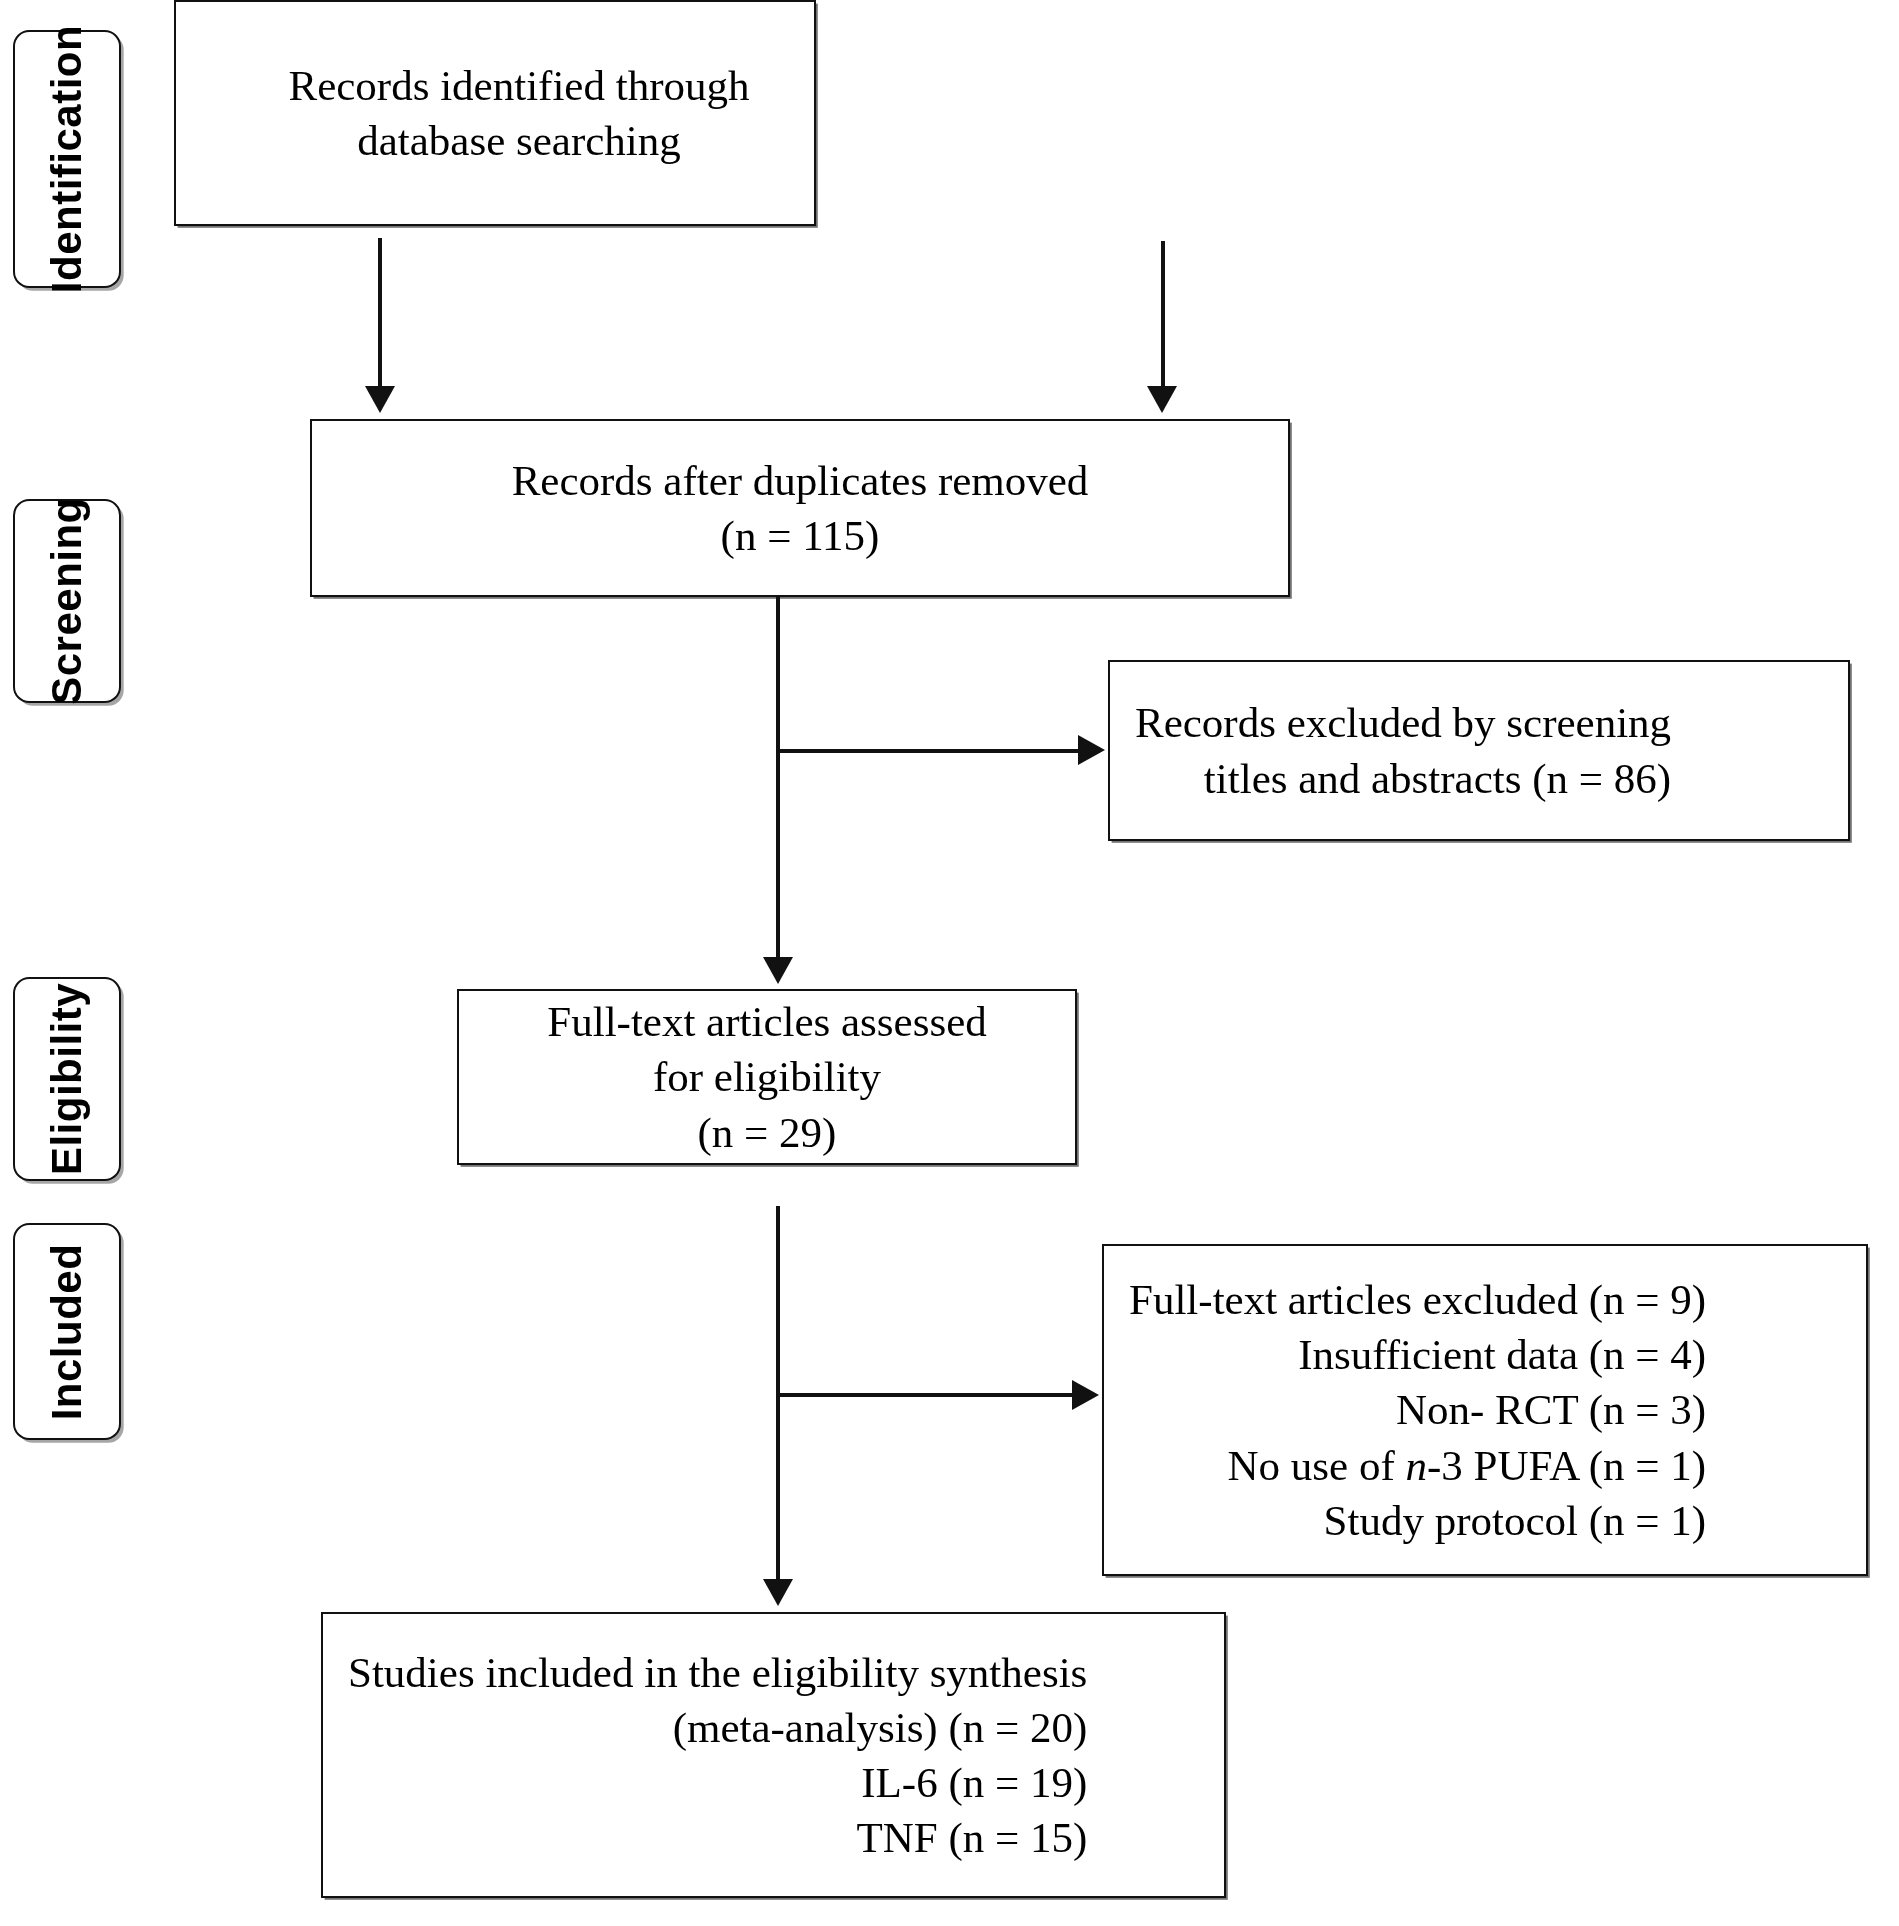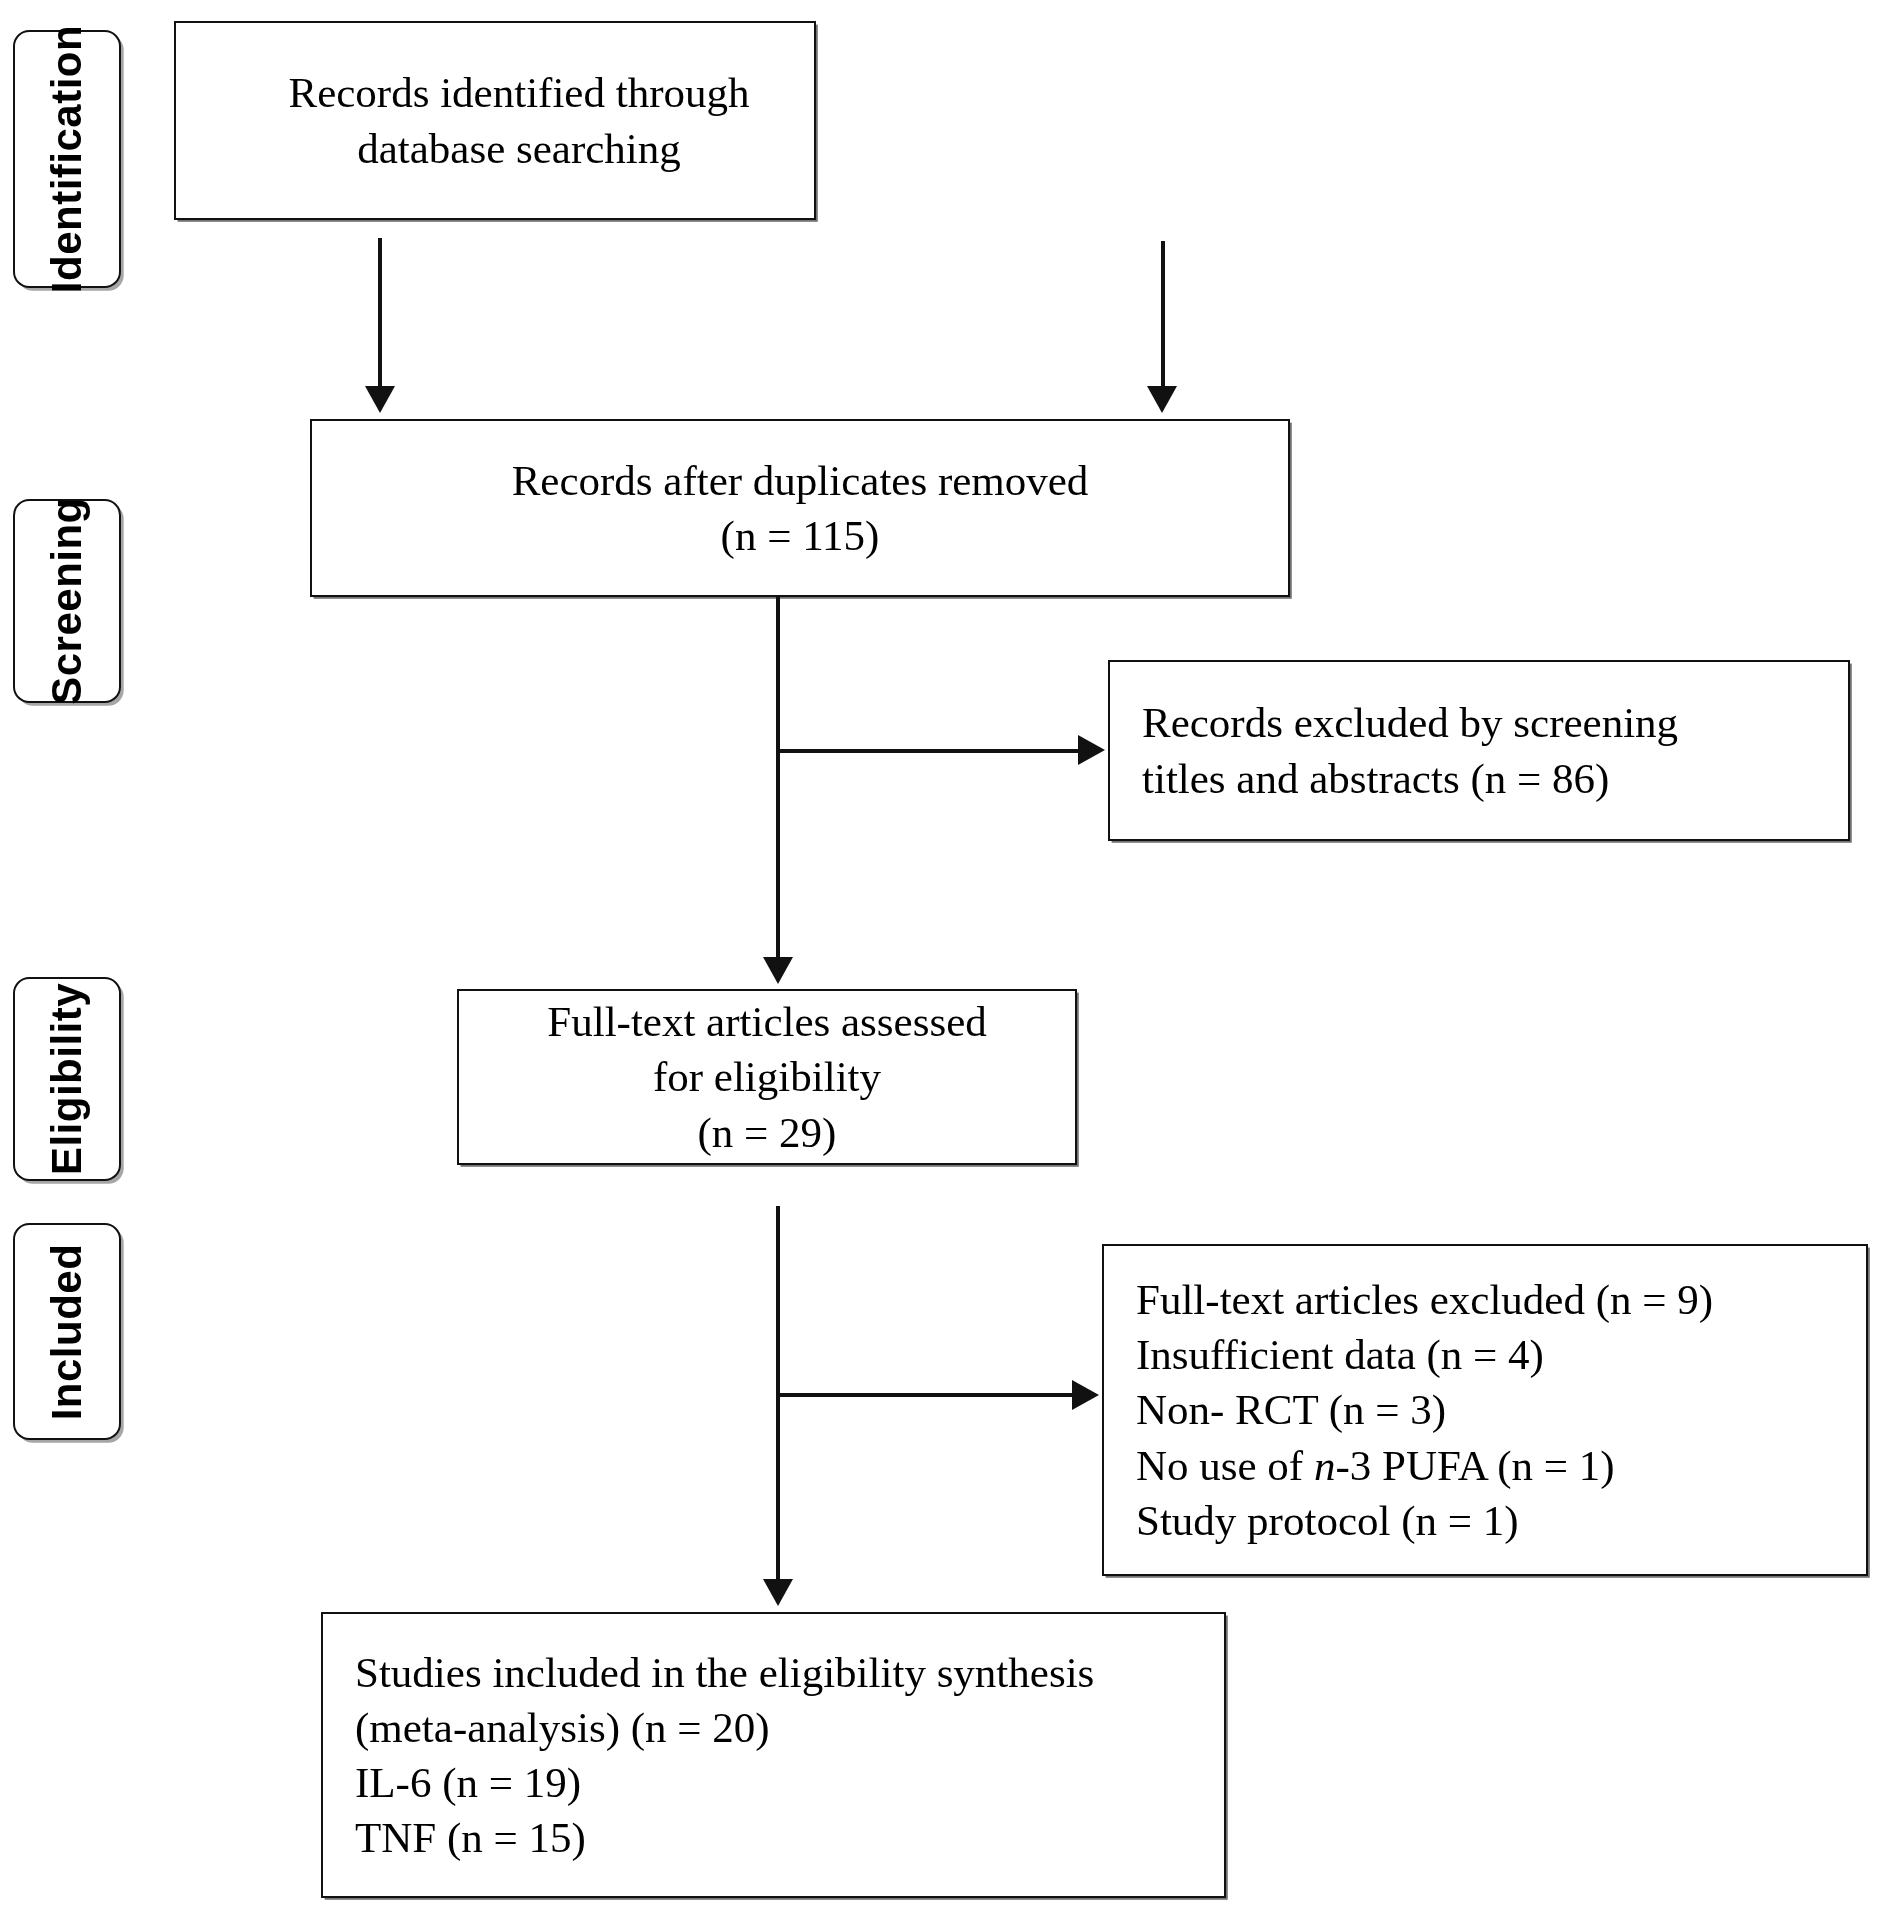"Records identified through" div.flow-box { height: 199px -> 226px; top: 21px -> 0 }
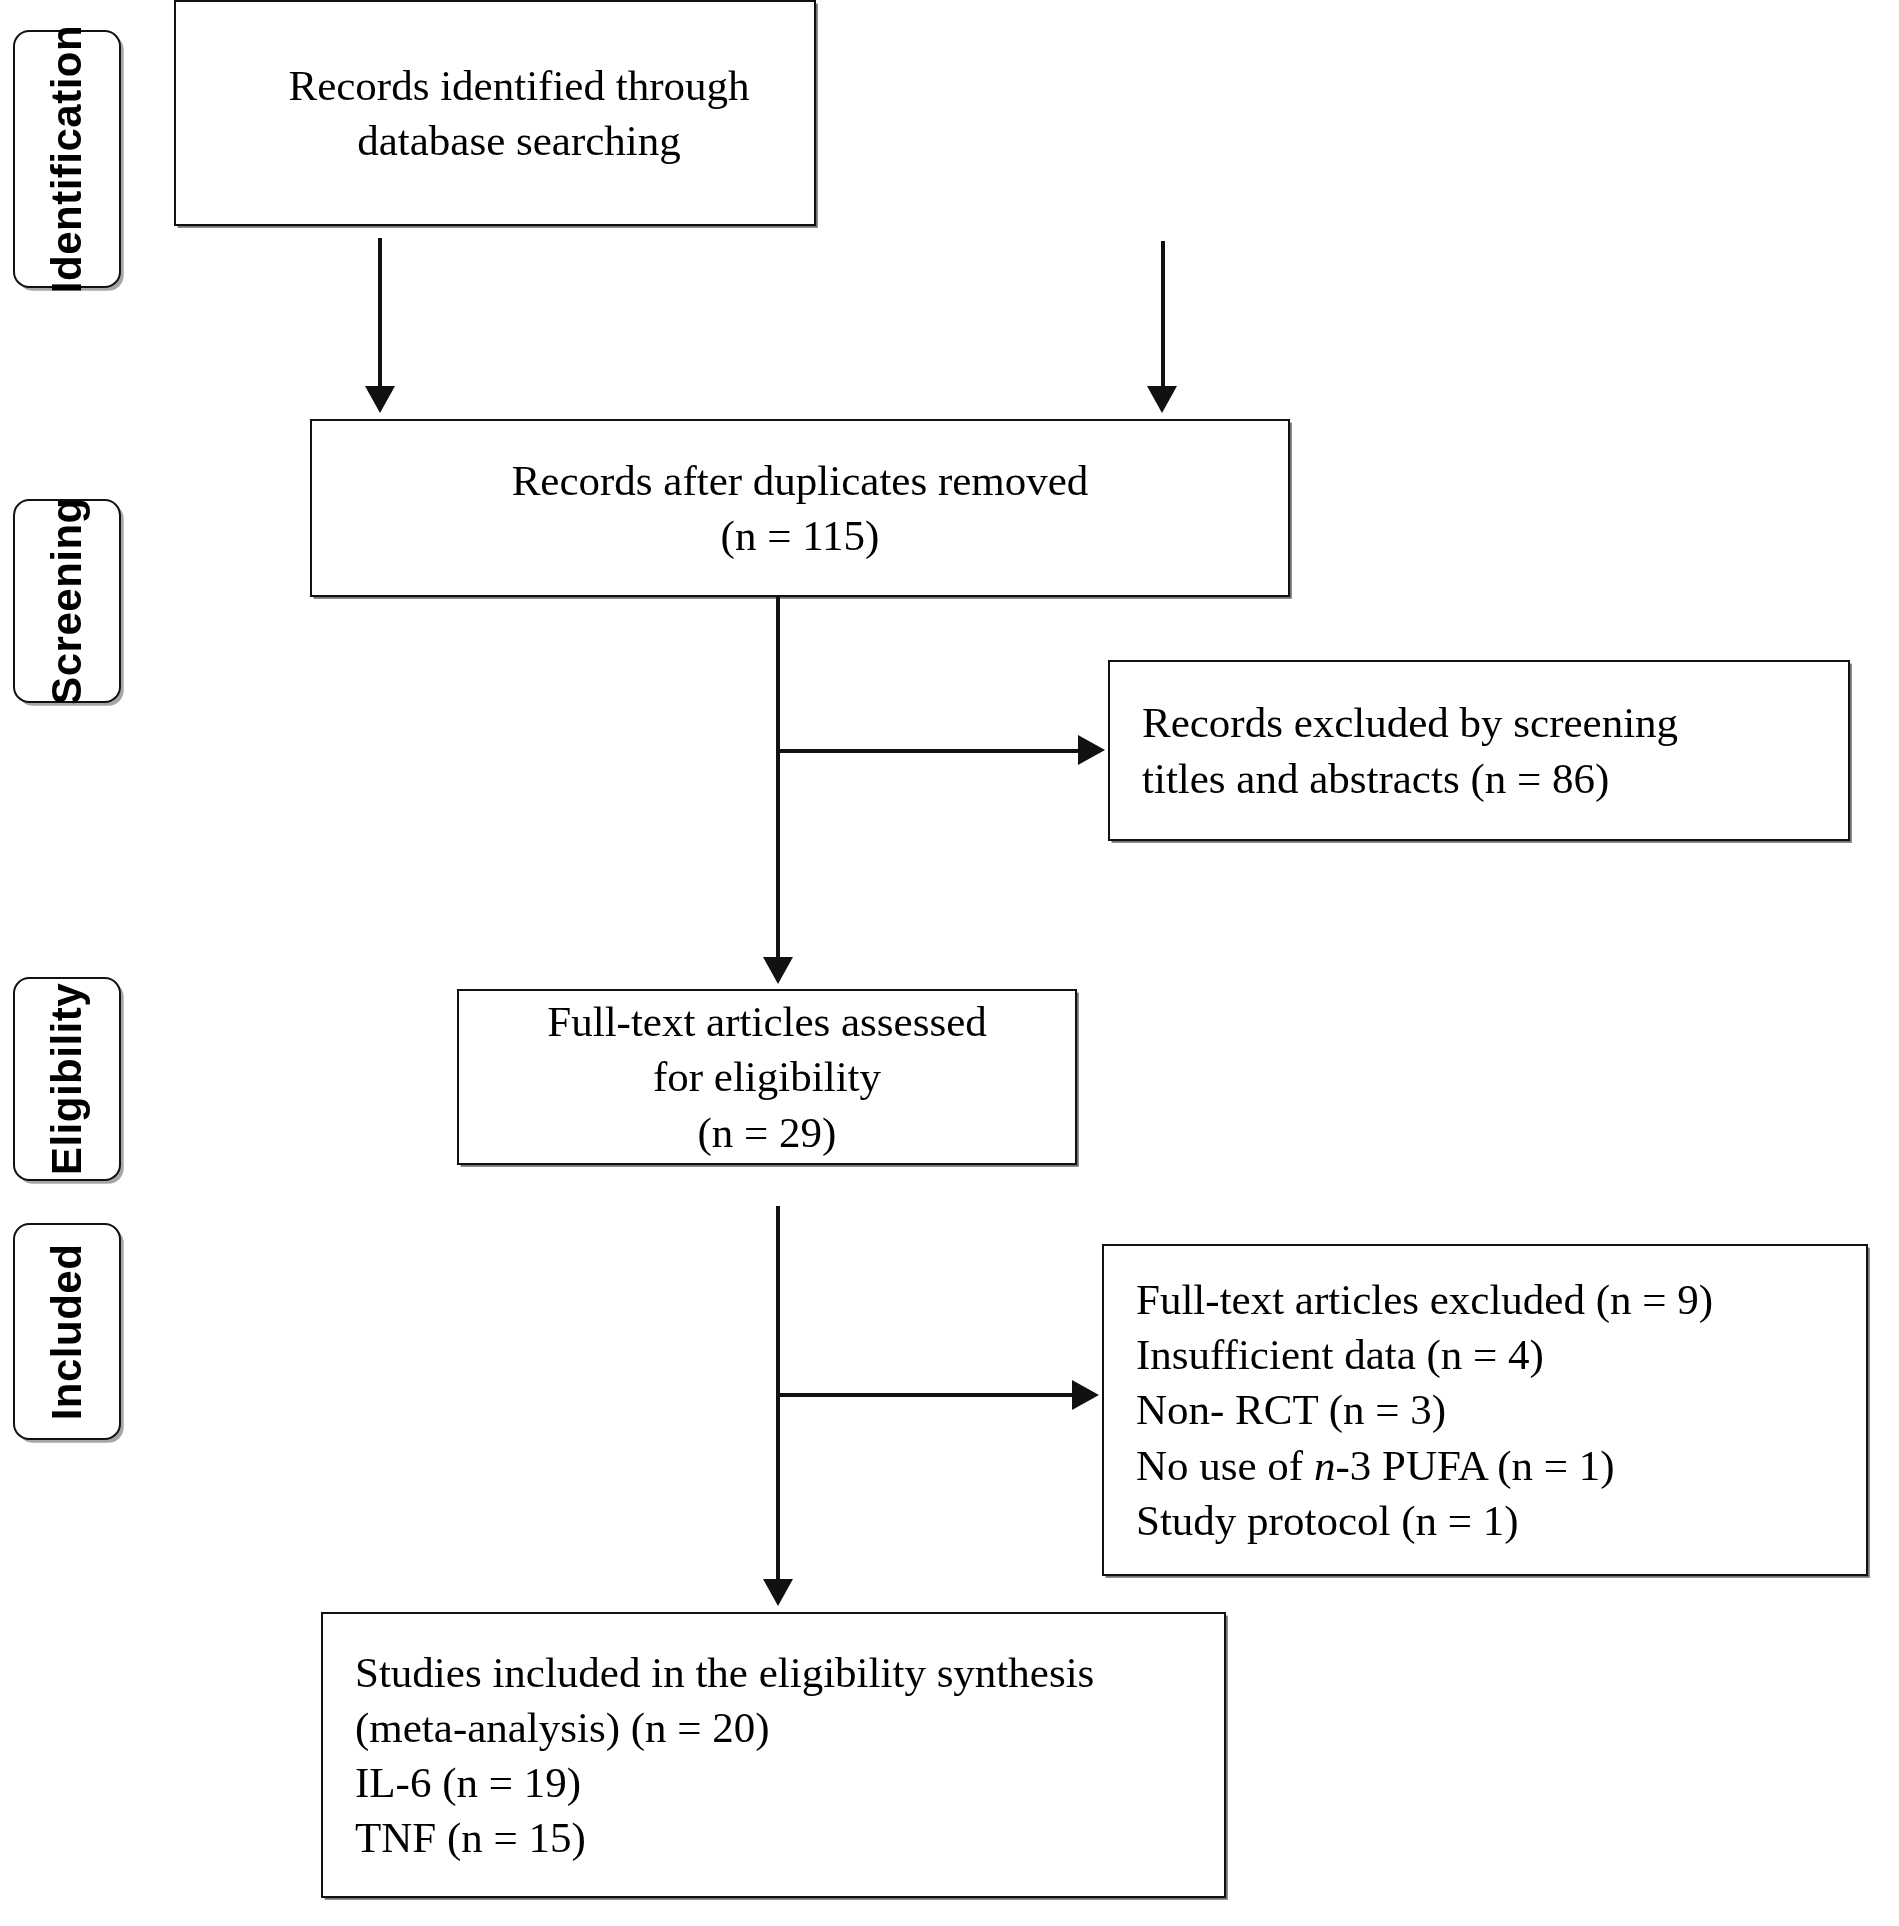"Records excluded by screening" .box-text.left { padding-left: 32px -> 25px; text-align: left -> right }
